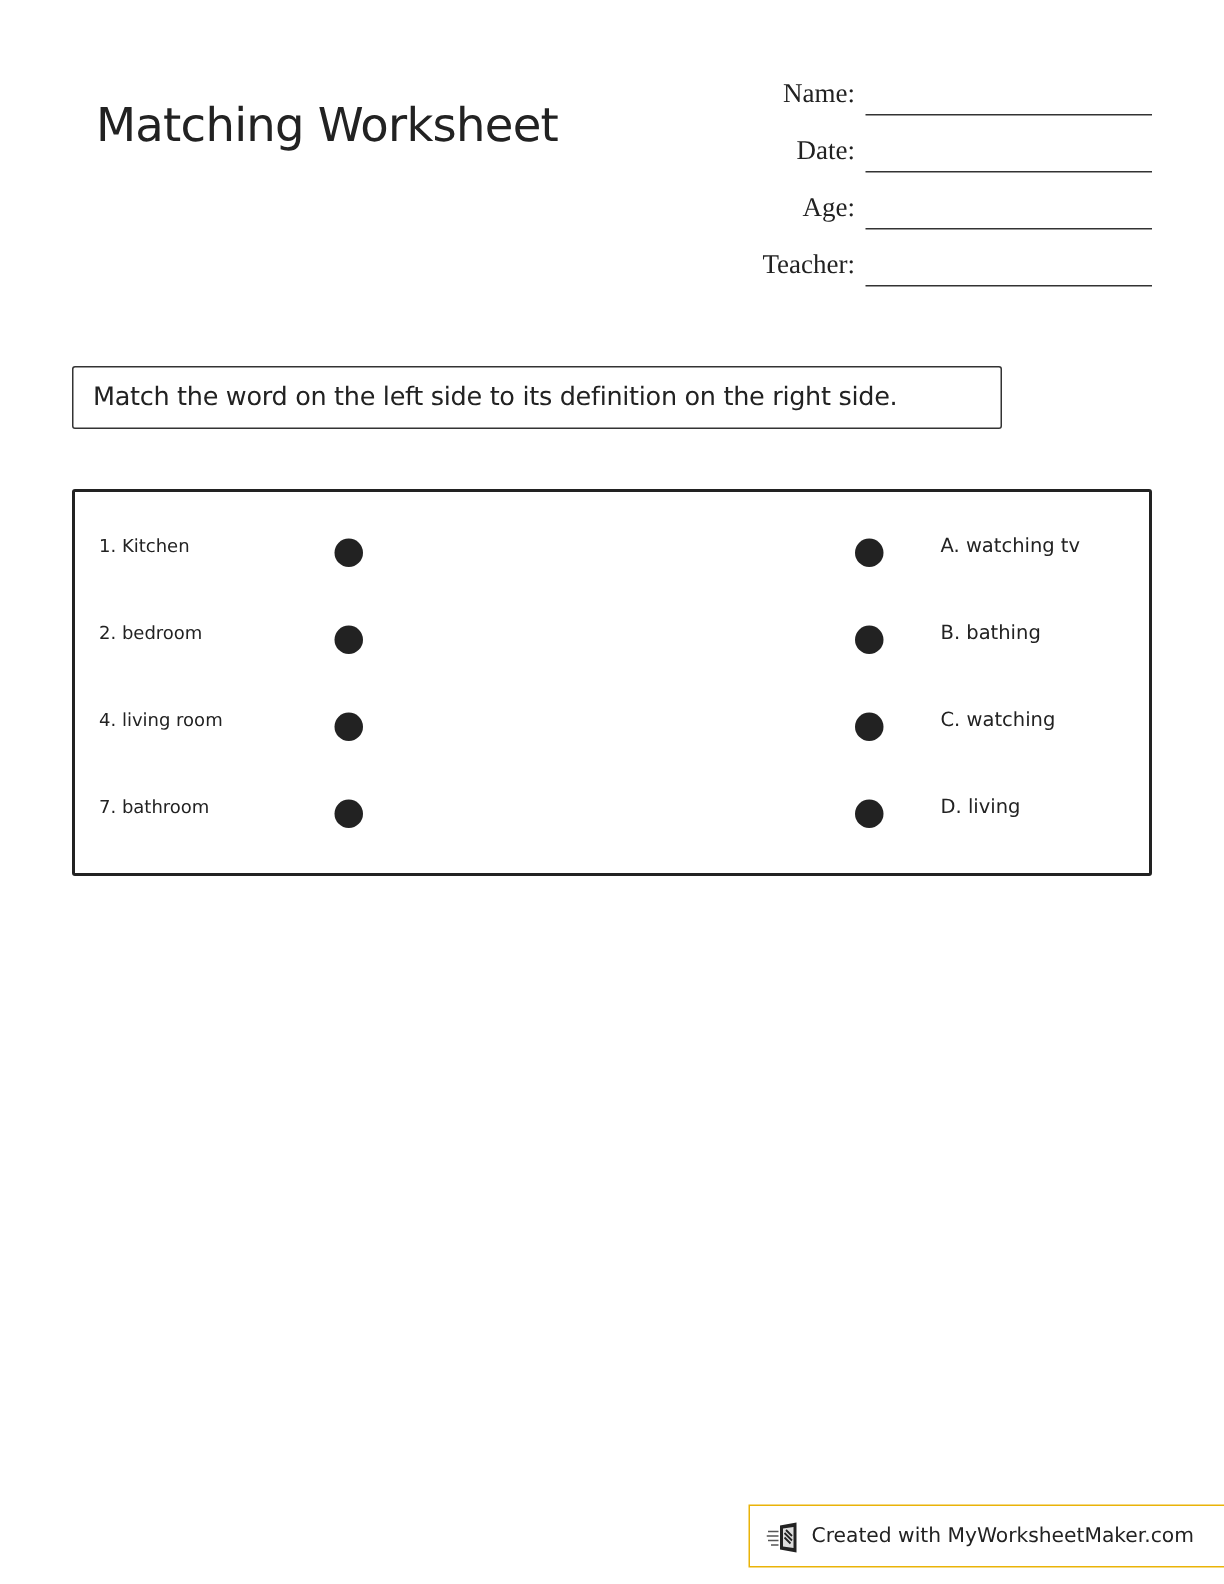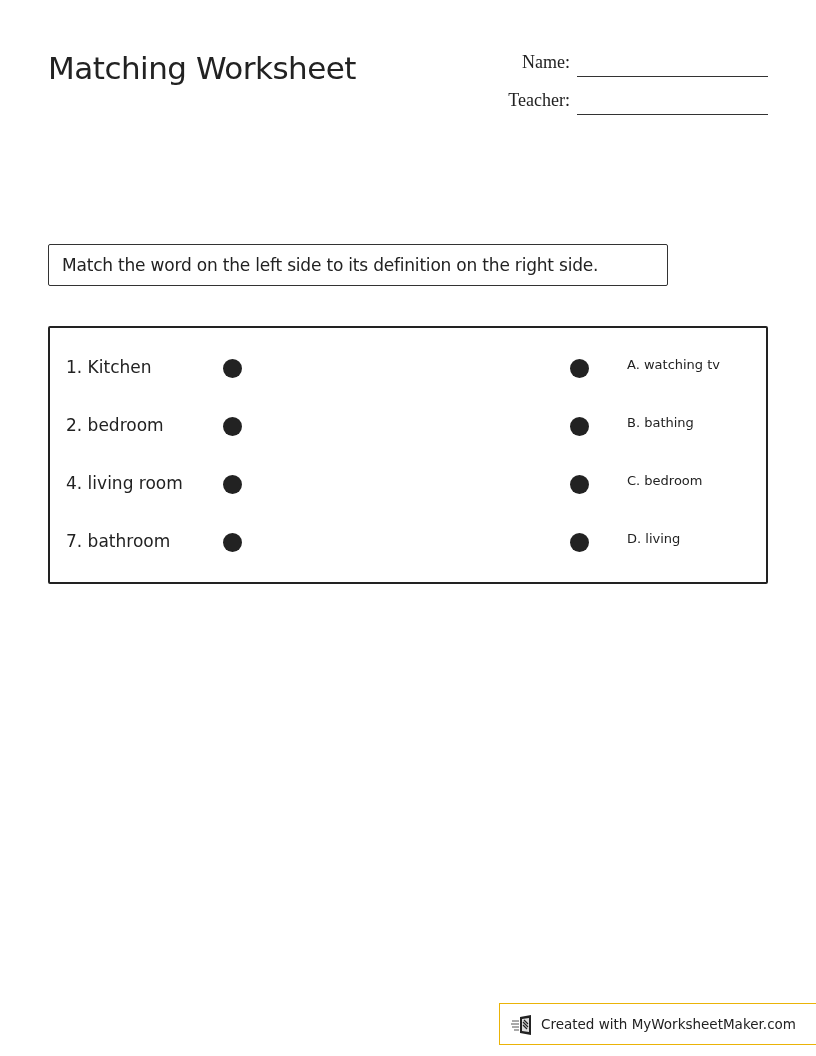"Matching Worksheet" .title { margin: 0 -> 16px }
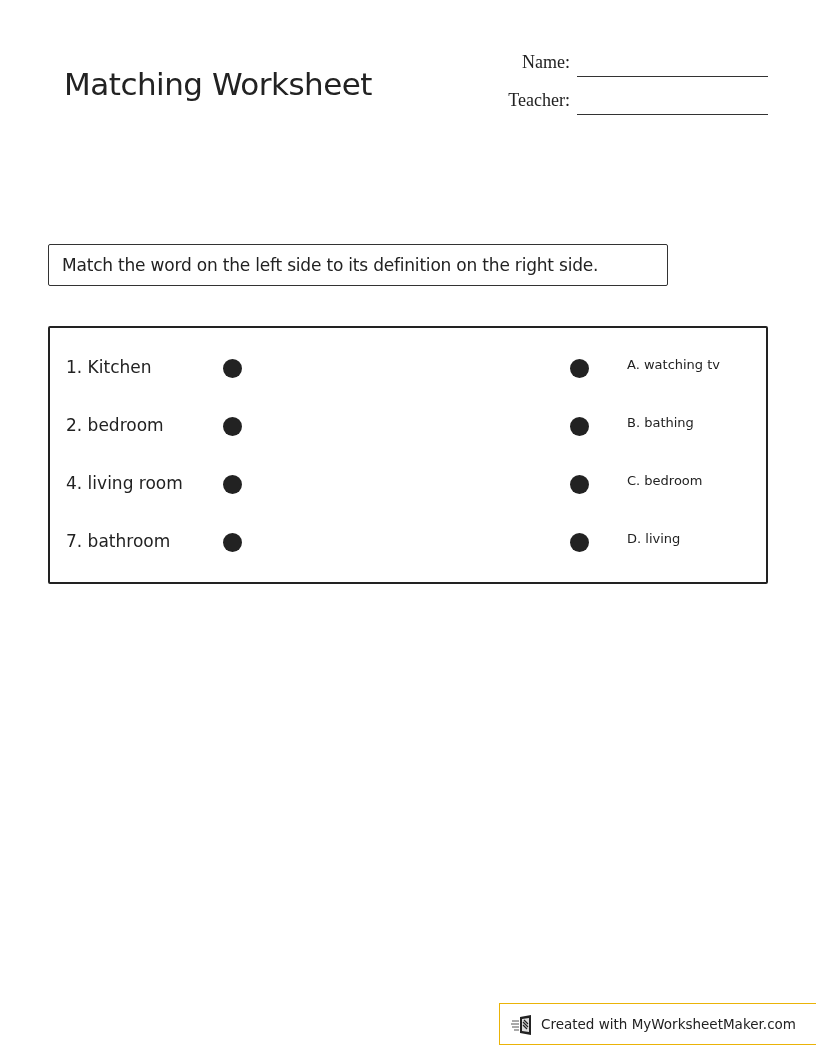"Date:" div.field { html: none -> <div> <span>Date:</span> <div></div> </div> }
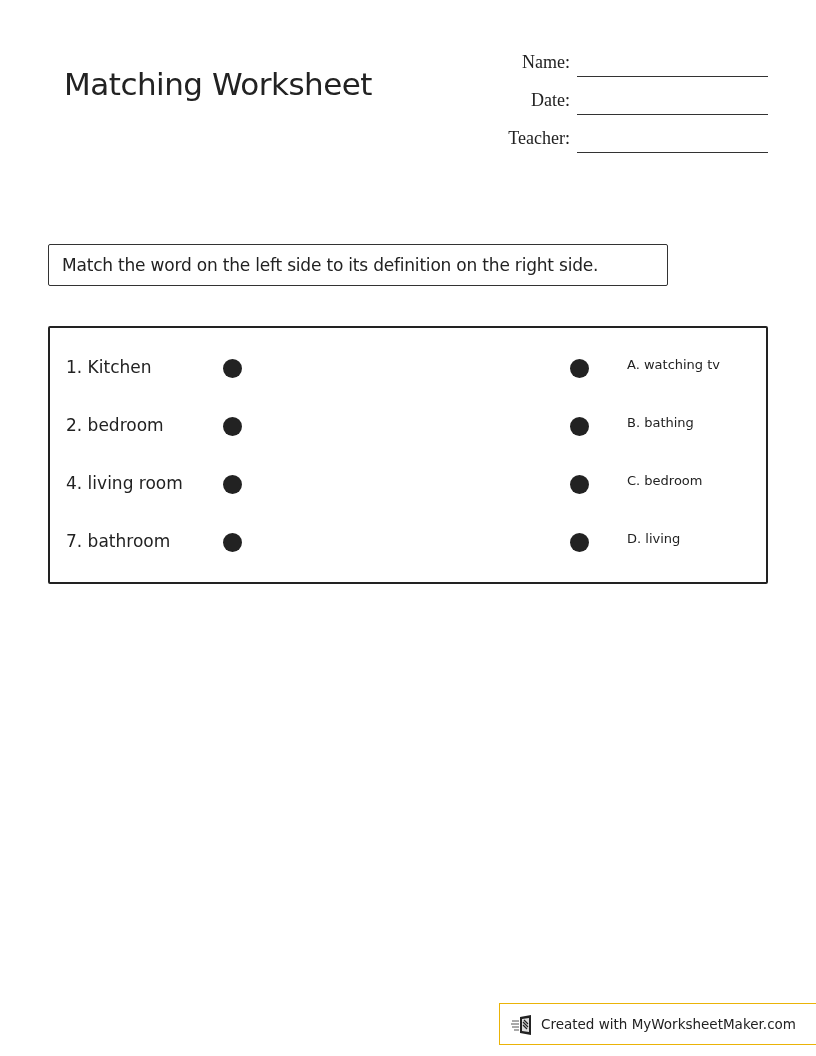"Age:" div.field { html: none -> <div> <span>Age:</span> <div></div> </div> }
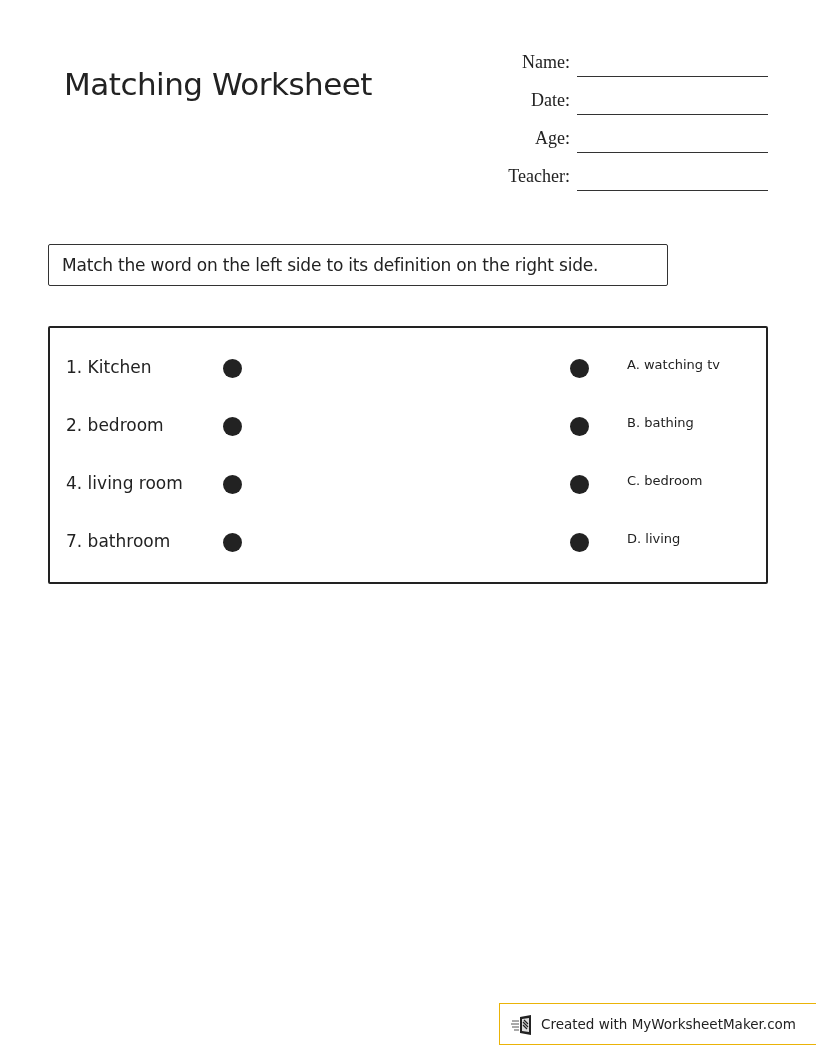"1. Kitchen" .left-label { font-size: 17px -> 12px }
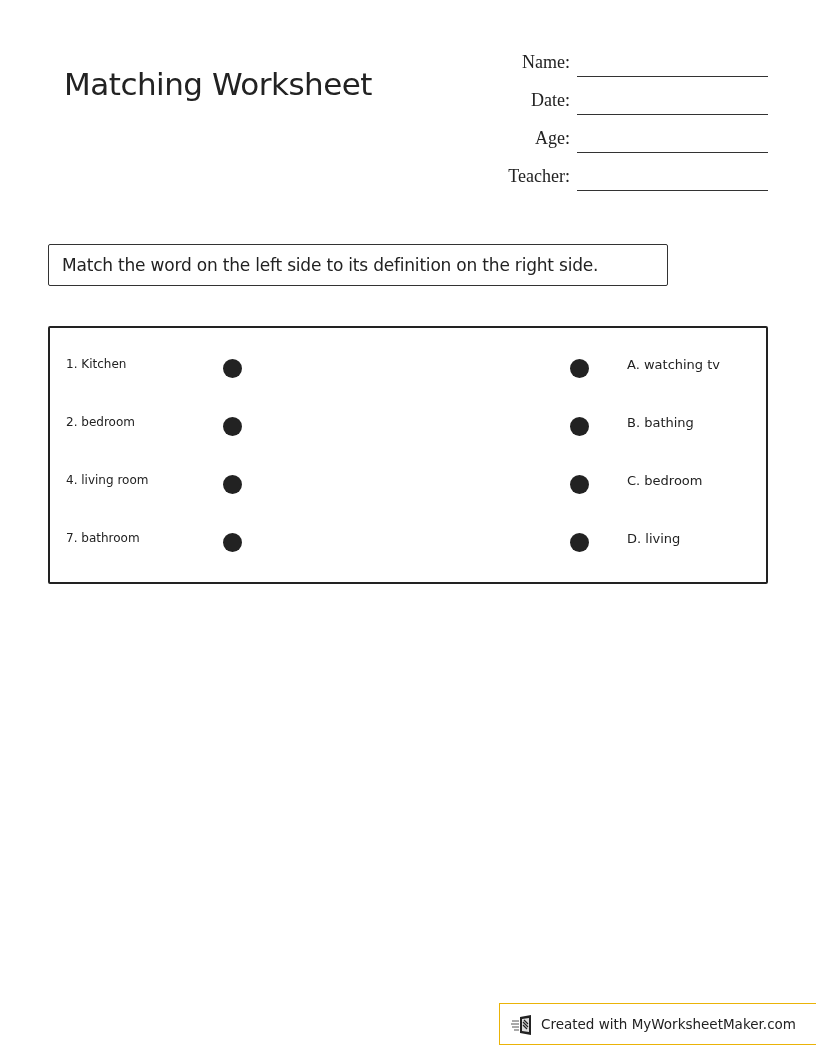"C. bedroom" span.right-label { text: bedroom -> watching }
